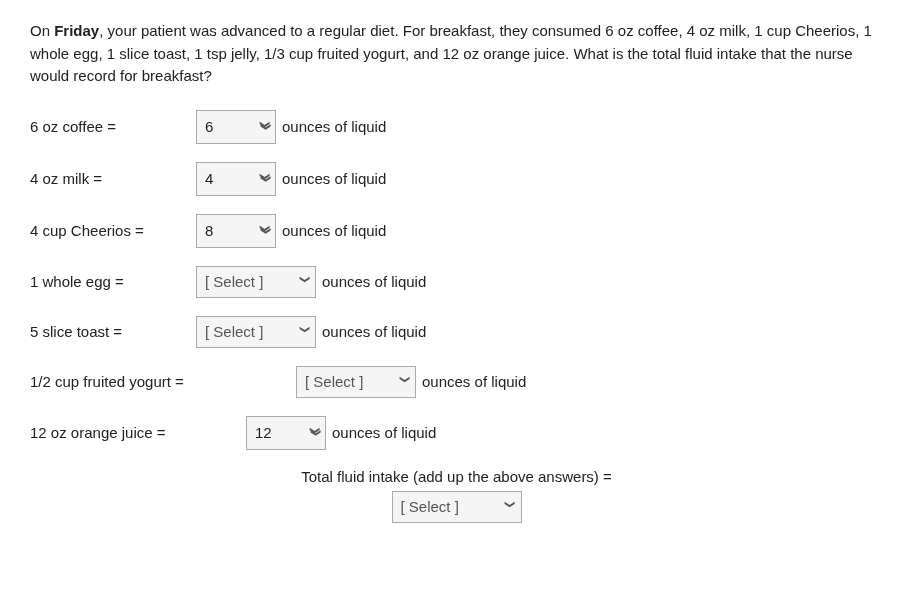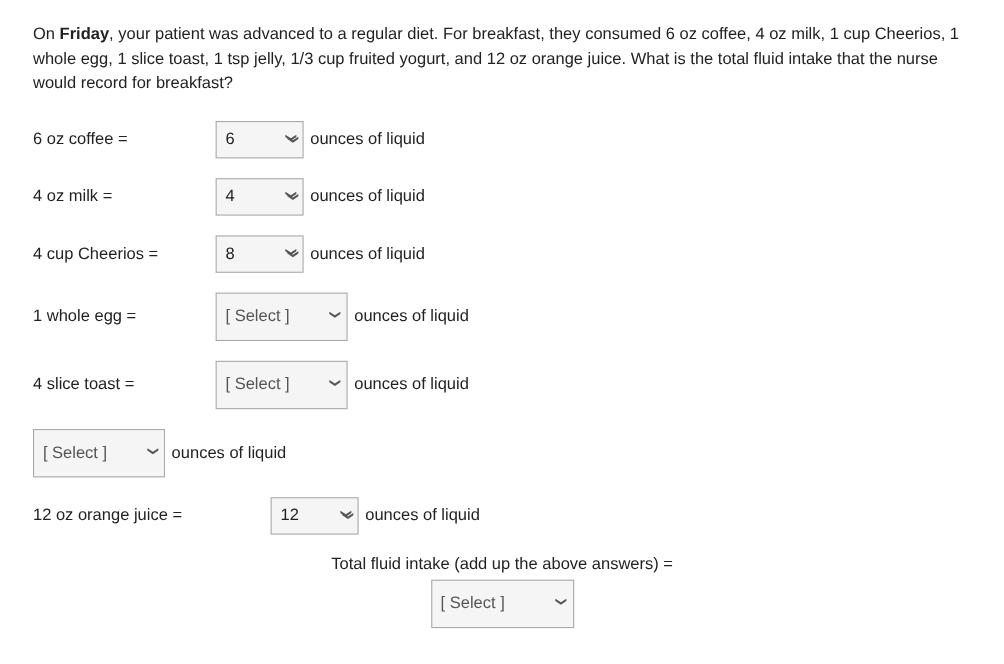"[ Select ]" .select-dropdown { height: 44px -> 32px }
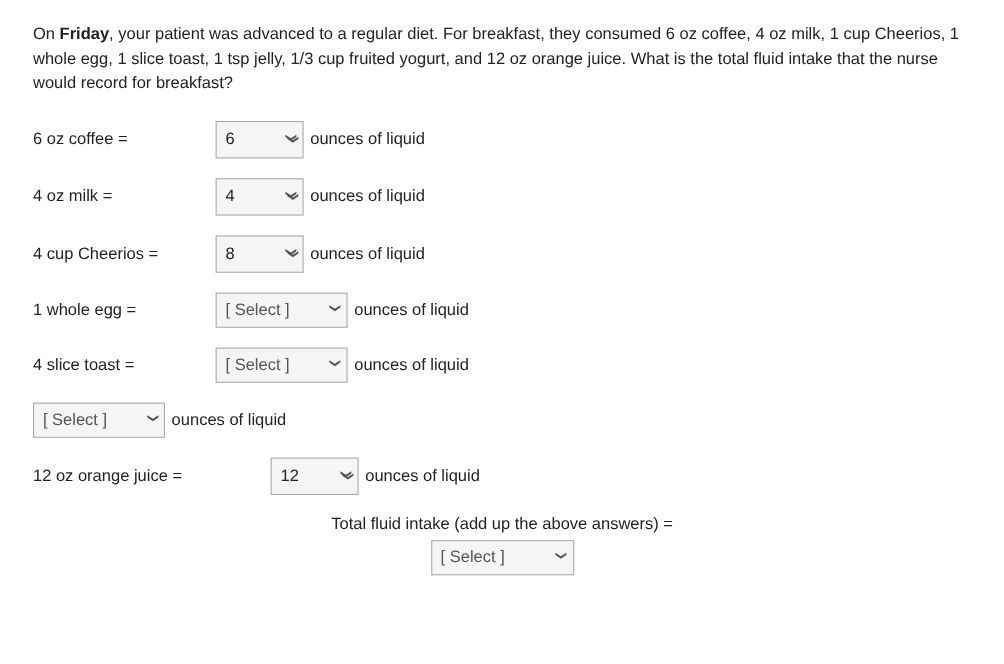"4 slice toast =" span.row-label { text: 4 -> 5 }
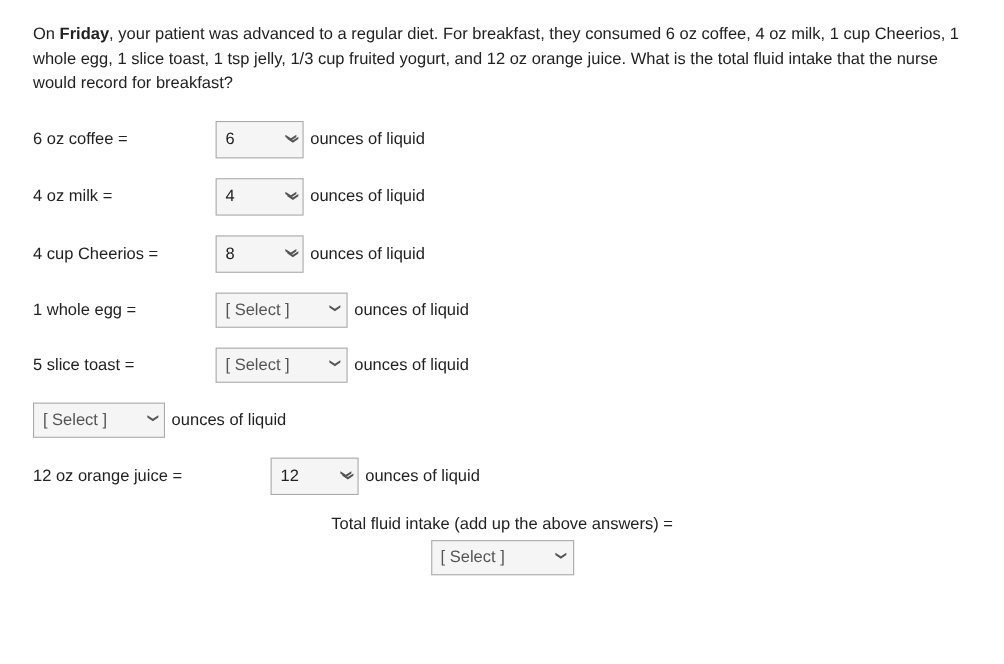"1/2 cup fruited yogurt =" span.row-label { html: none -> <span>1/2 cup fruited yogurt =</span> }
